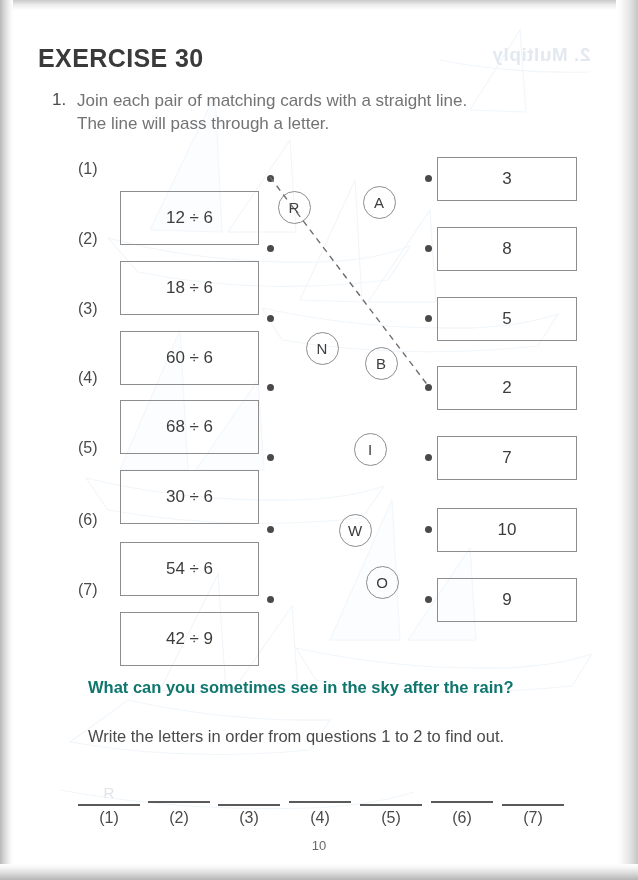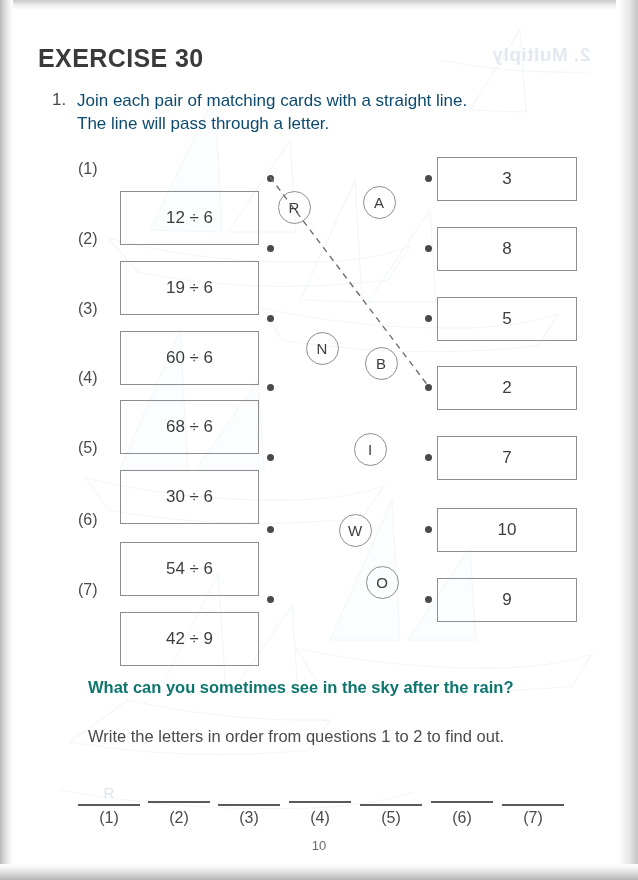"Join each pair of matching" .q-text { color: #0c4a6e -> #737373 }
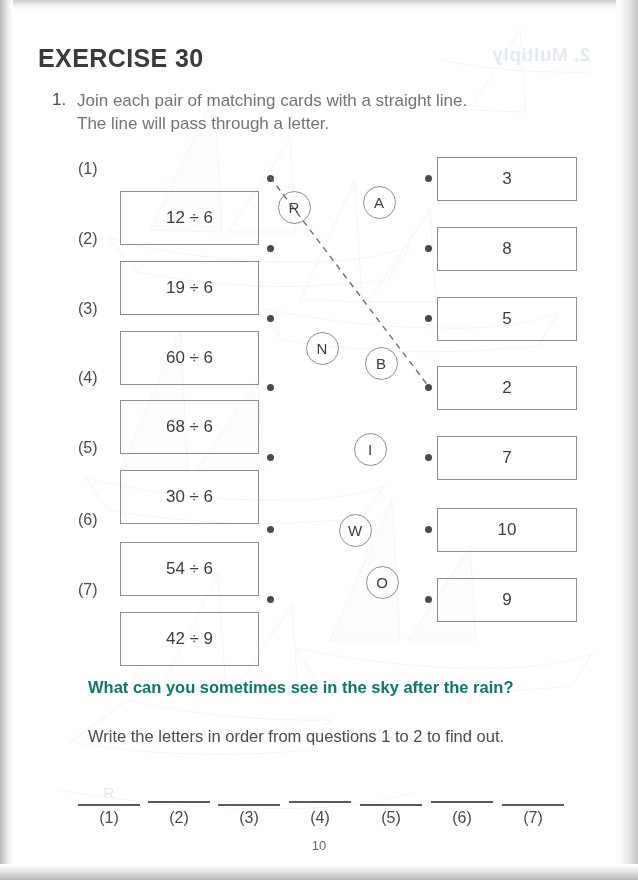"19 ÷ 6" div.card { text: 19 -> 18 }
